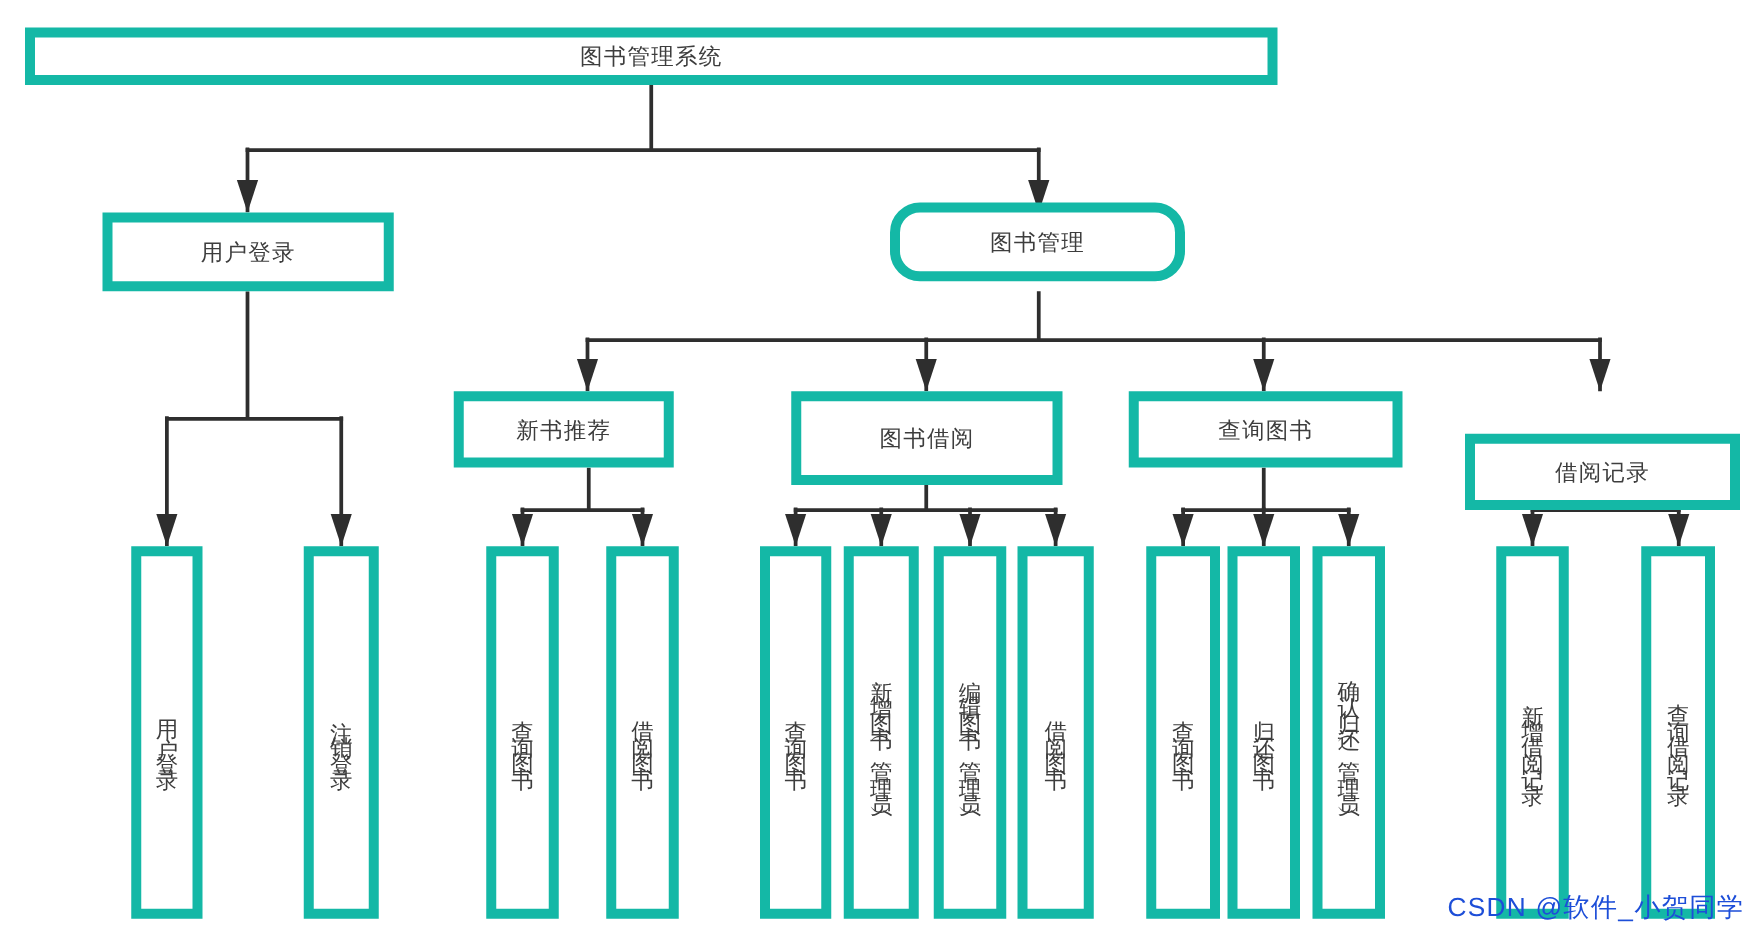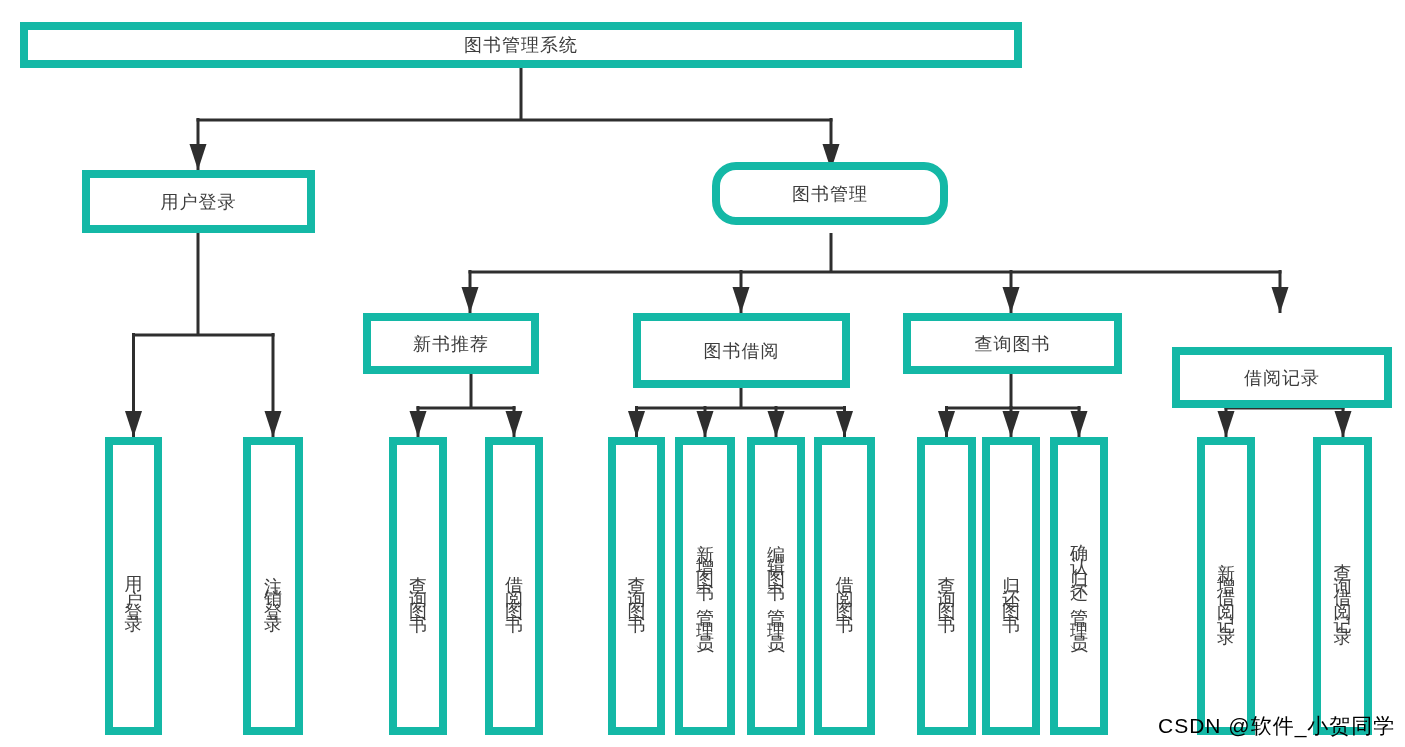"CSDN @软件_小贺同学" .watermark { color: #000000 -> #1d4ed8 }
